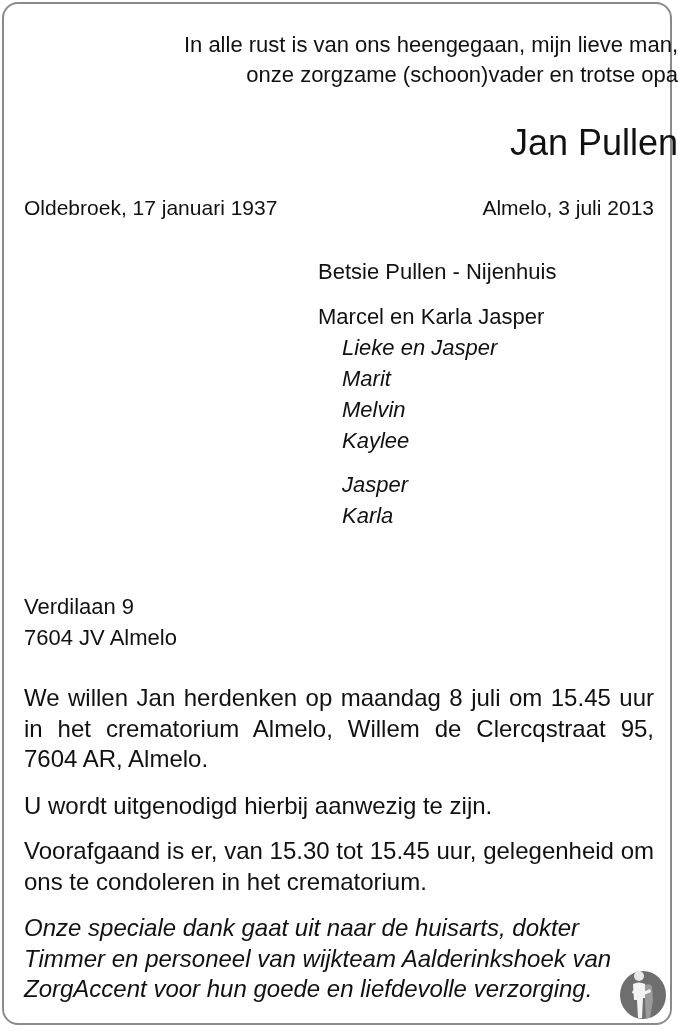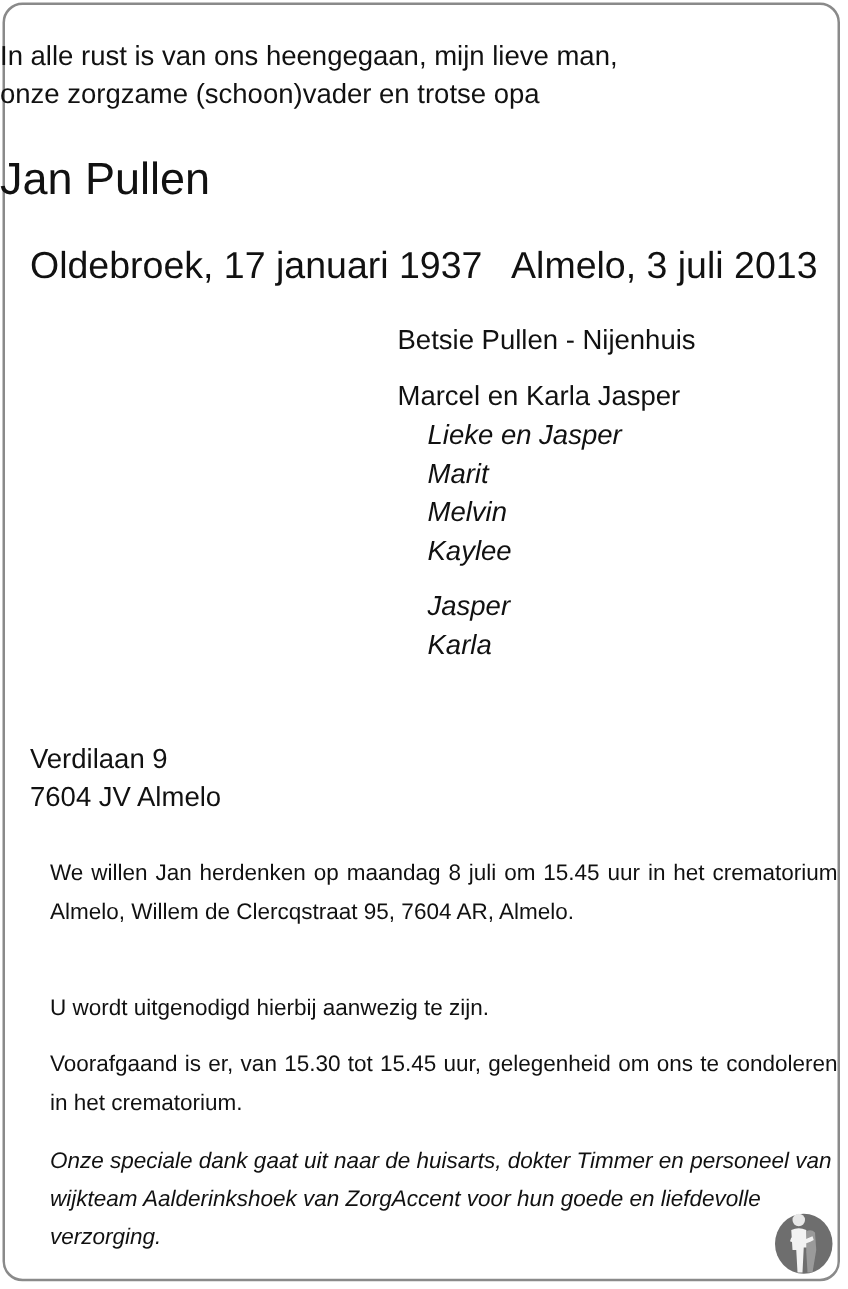"In alle rust is van" .center { text-align: left -> right }
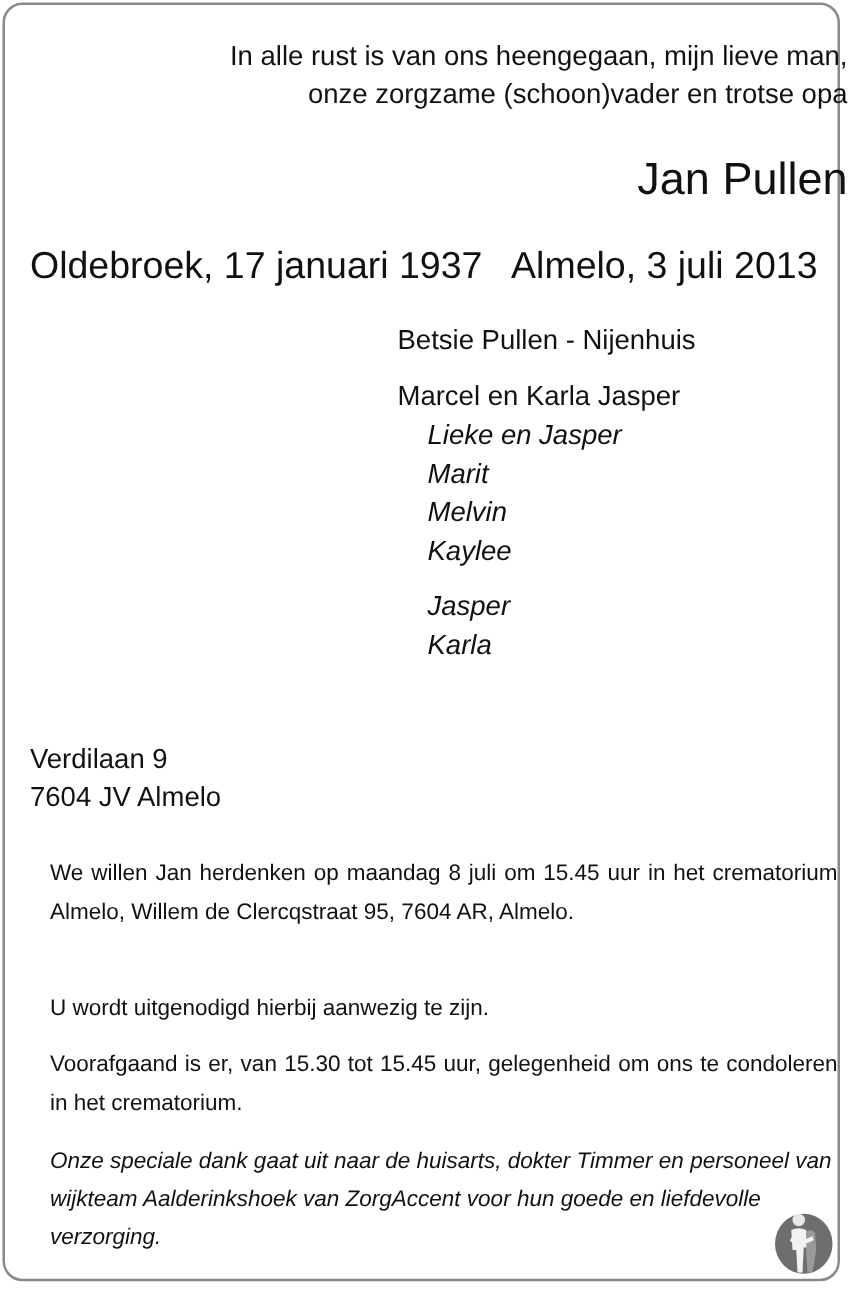"Oldebroek, 17 januari 1937" .dates { font-size: 30px -> 21px }
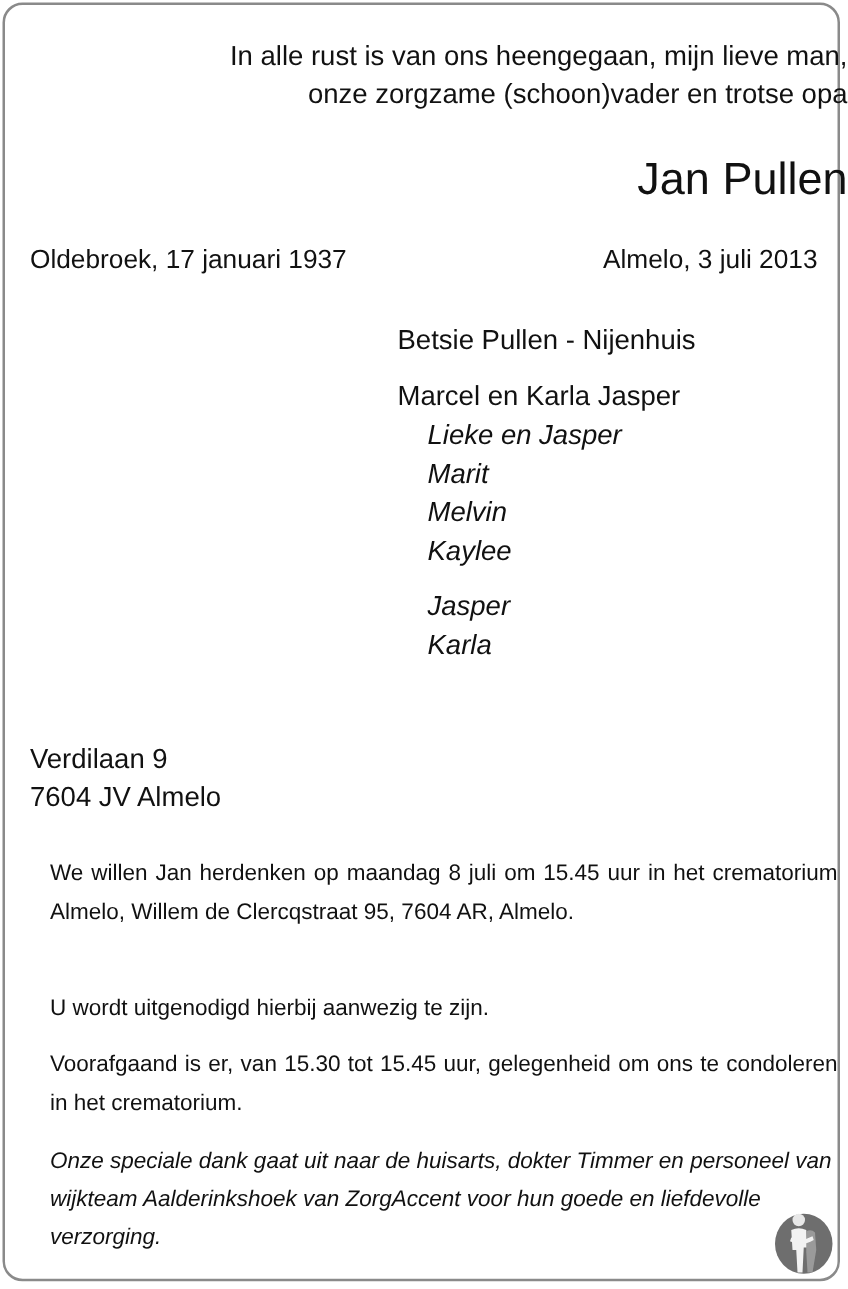"We willen Jan herdenken op" .para { font-size: 18px -> 24px; left: 40px -> 24px }
